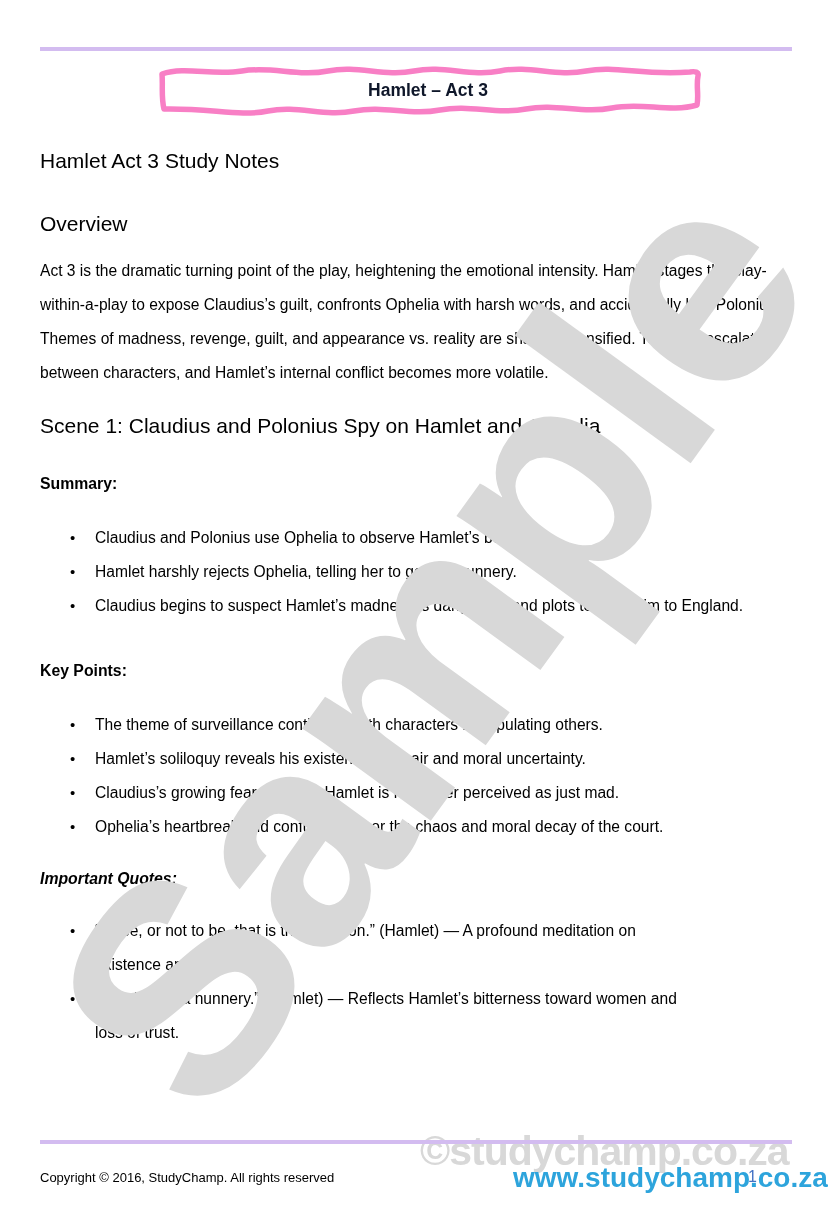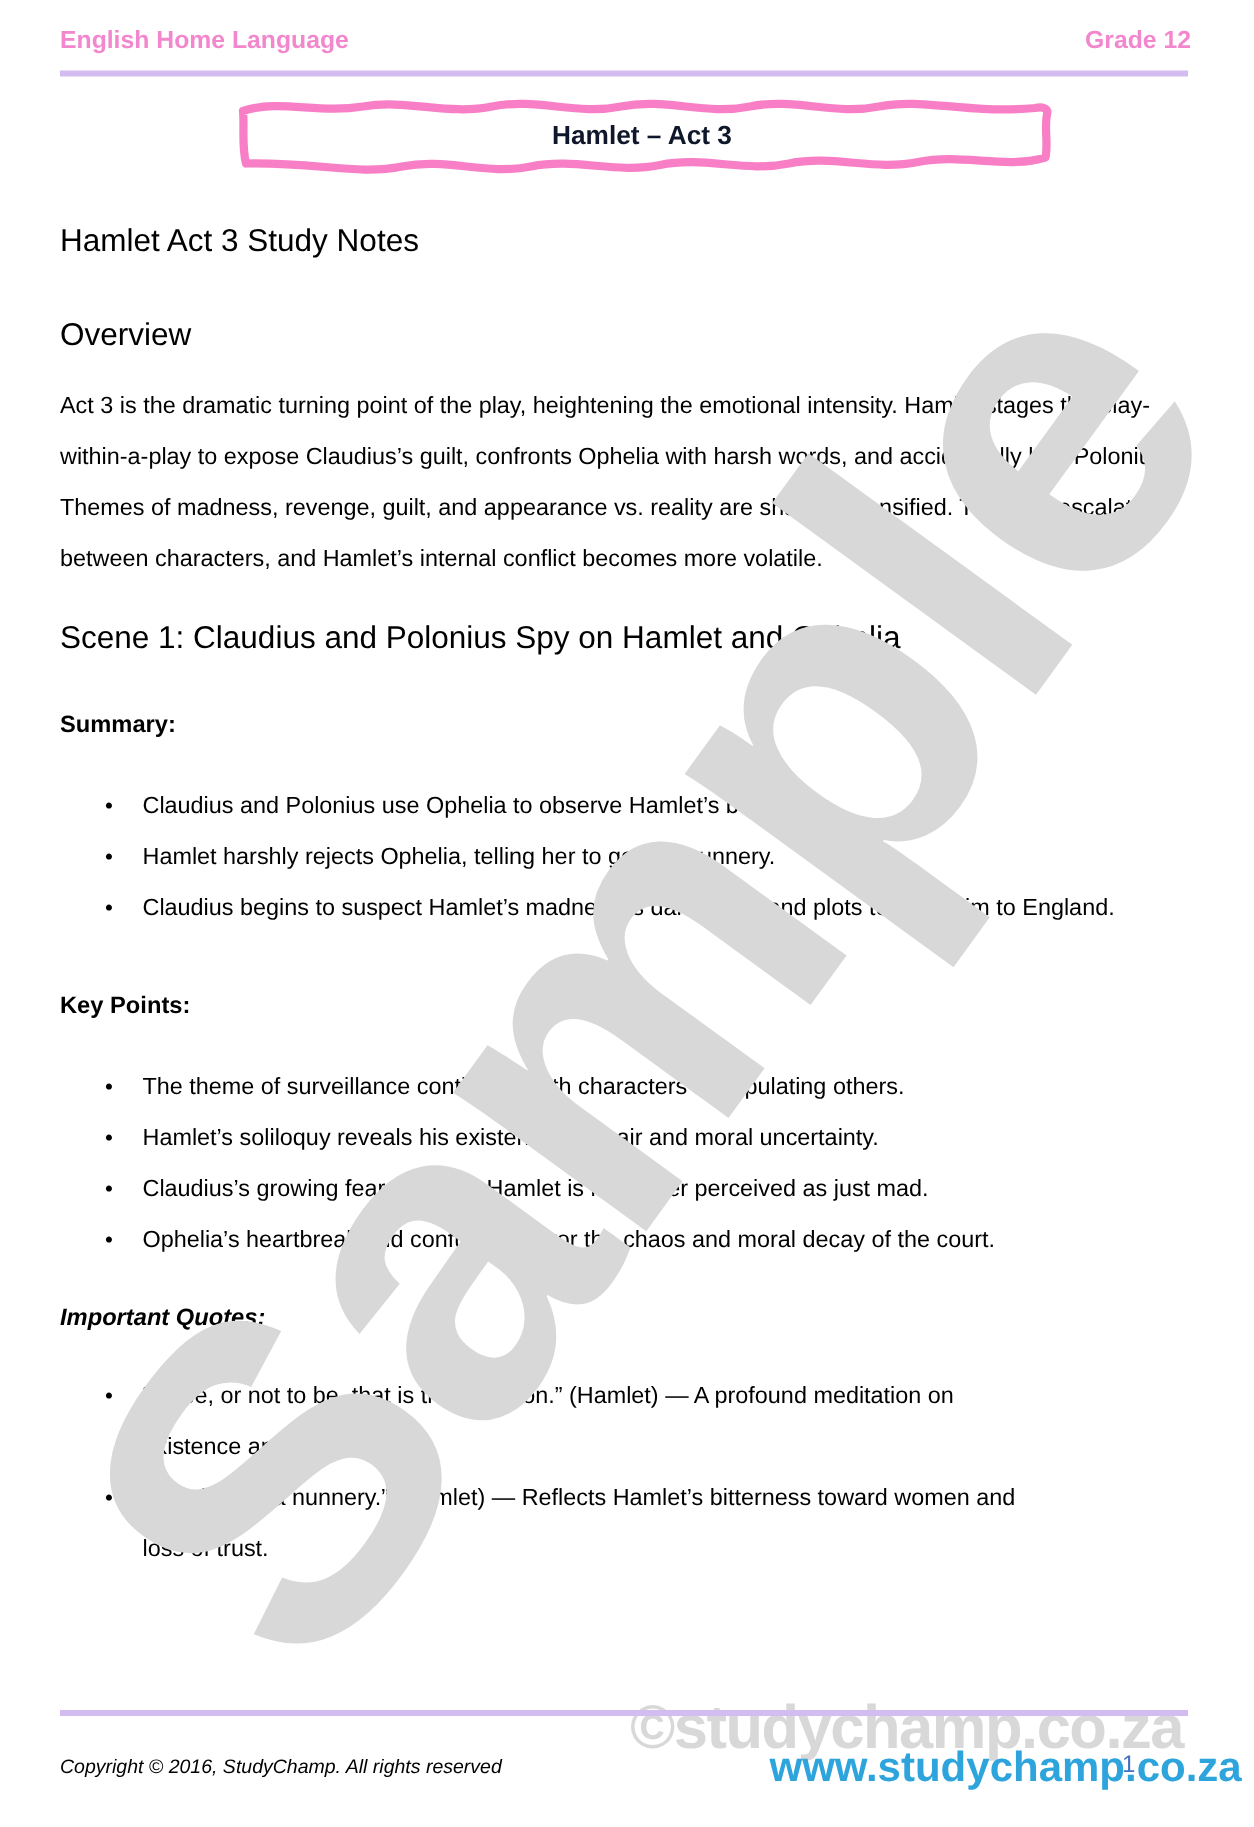"English Home Language" div.header-row { html: <div> <span>English Home Language</span> <span>Grade 12</span> </div> -> none }
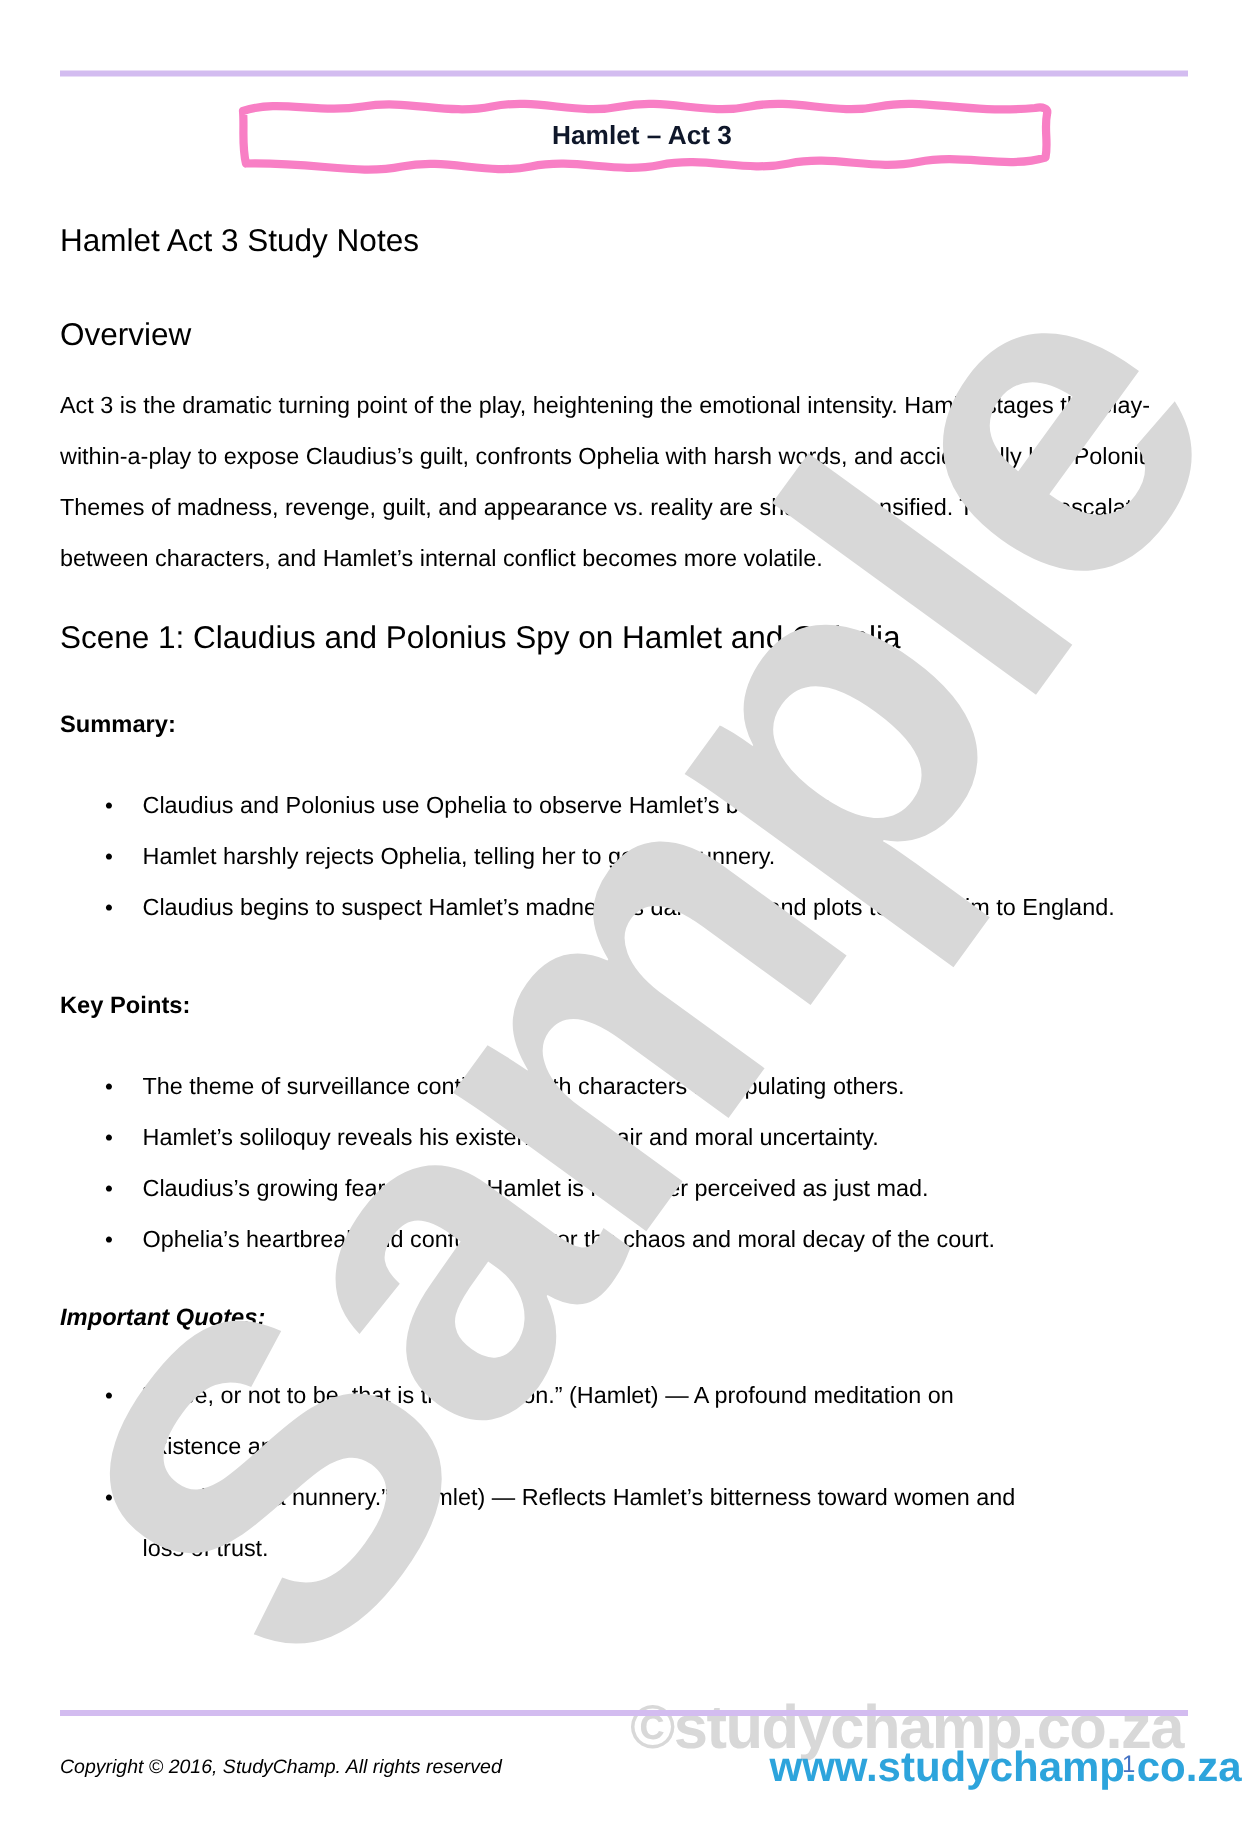"Copyright © 2016, StudyChamp. All" .copyright { font-style: italic -> none }
